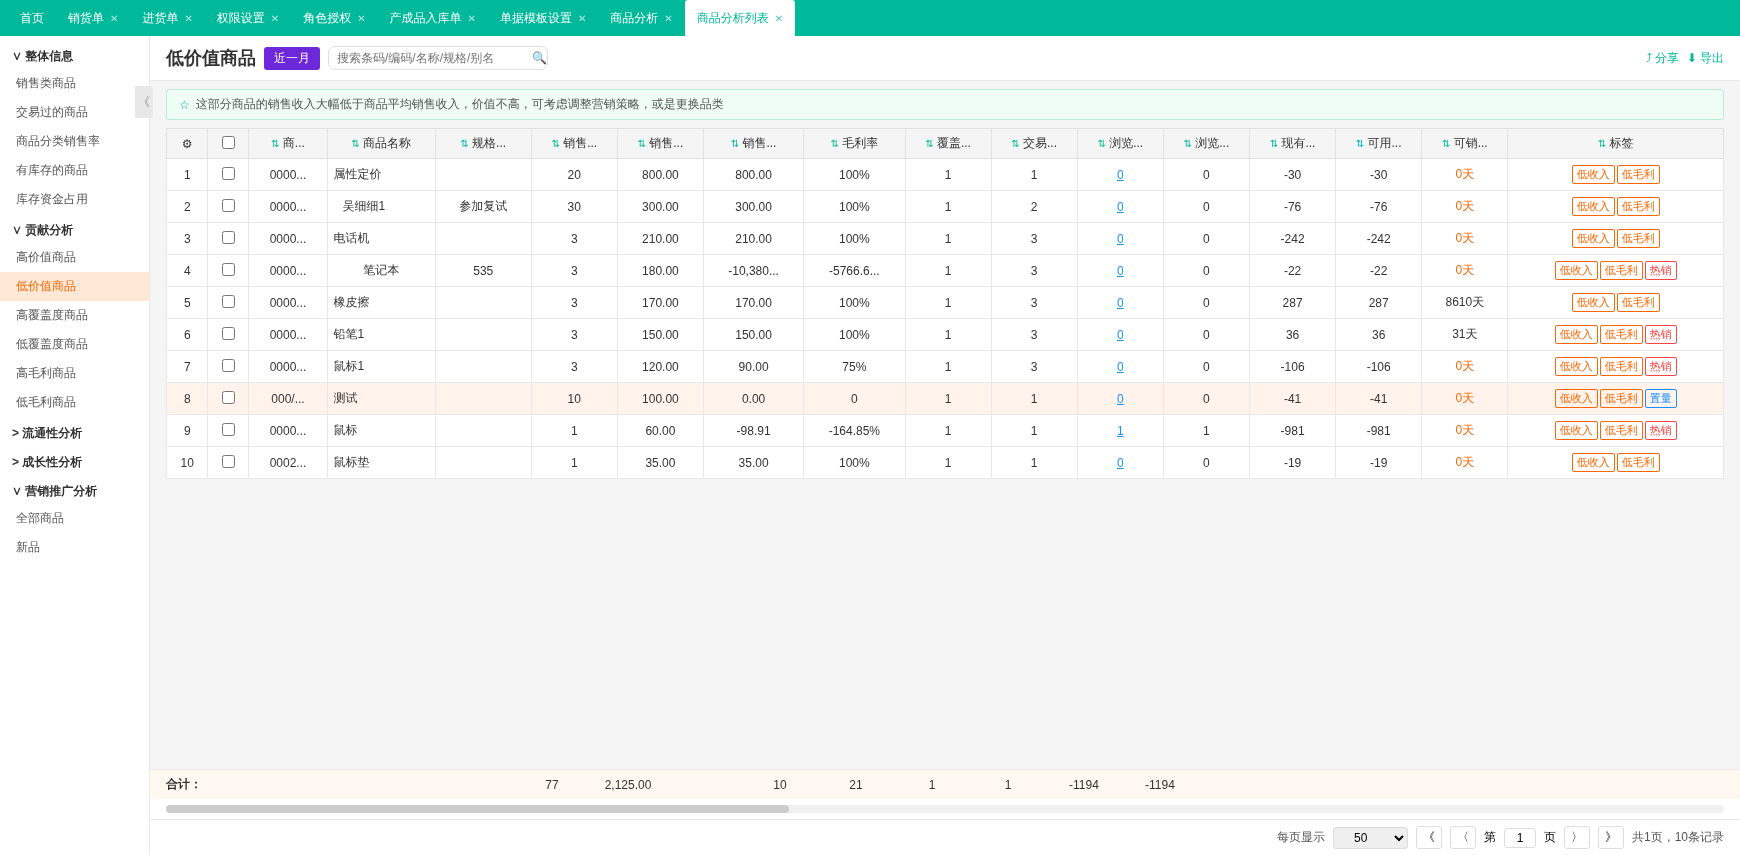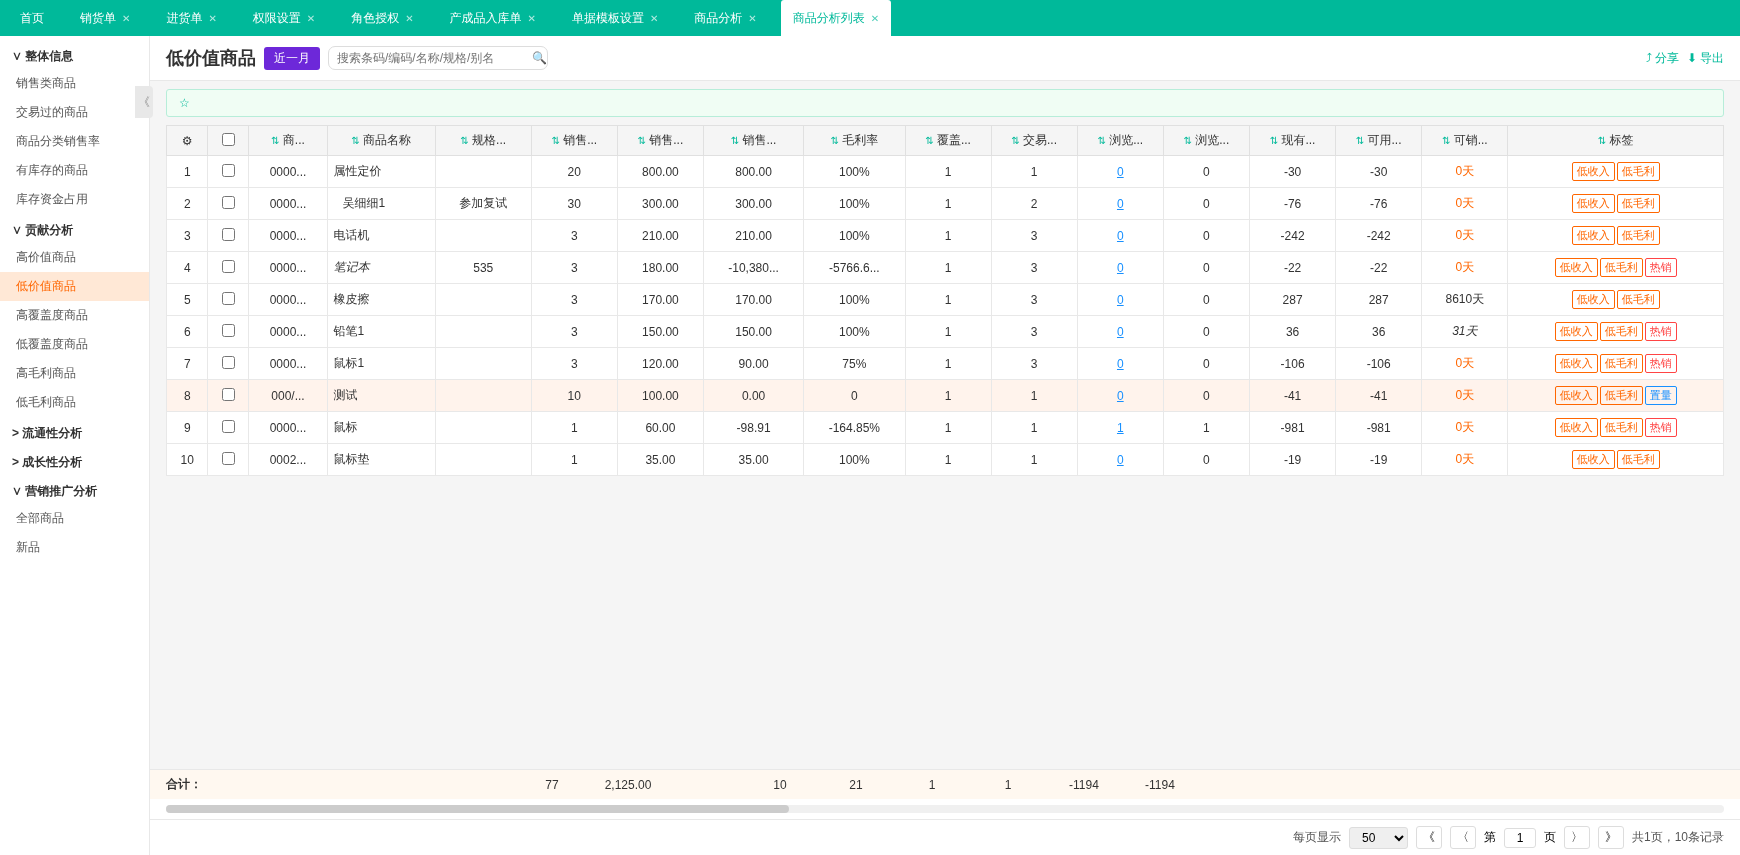"首页" .top-nav { gap: 12px -> 0 }
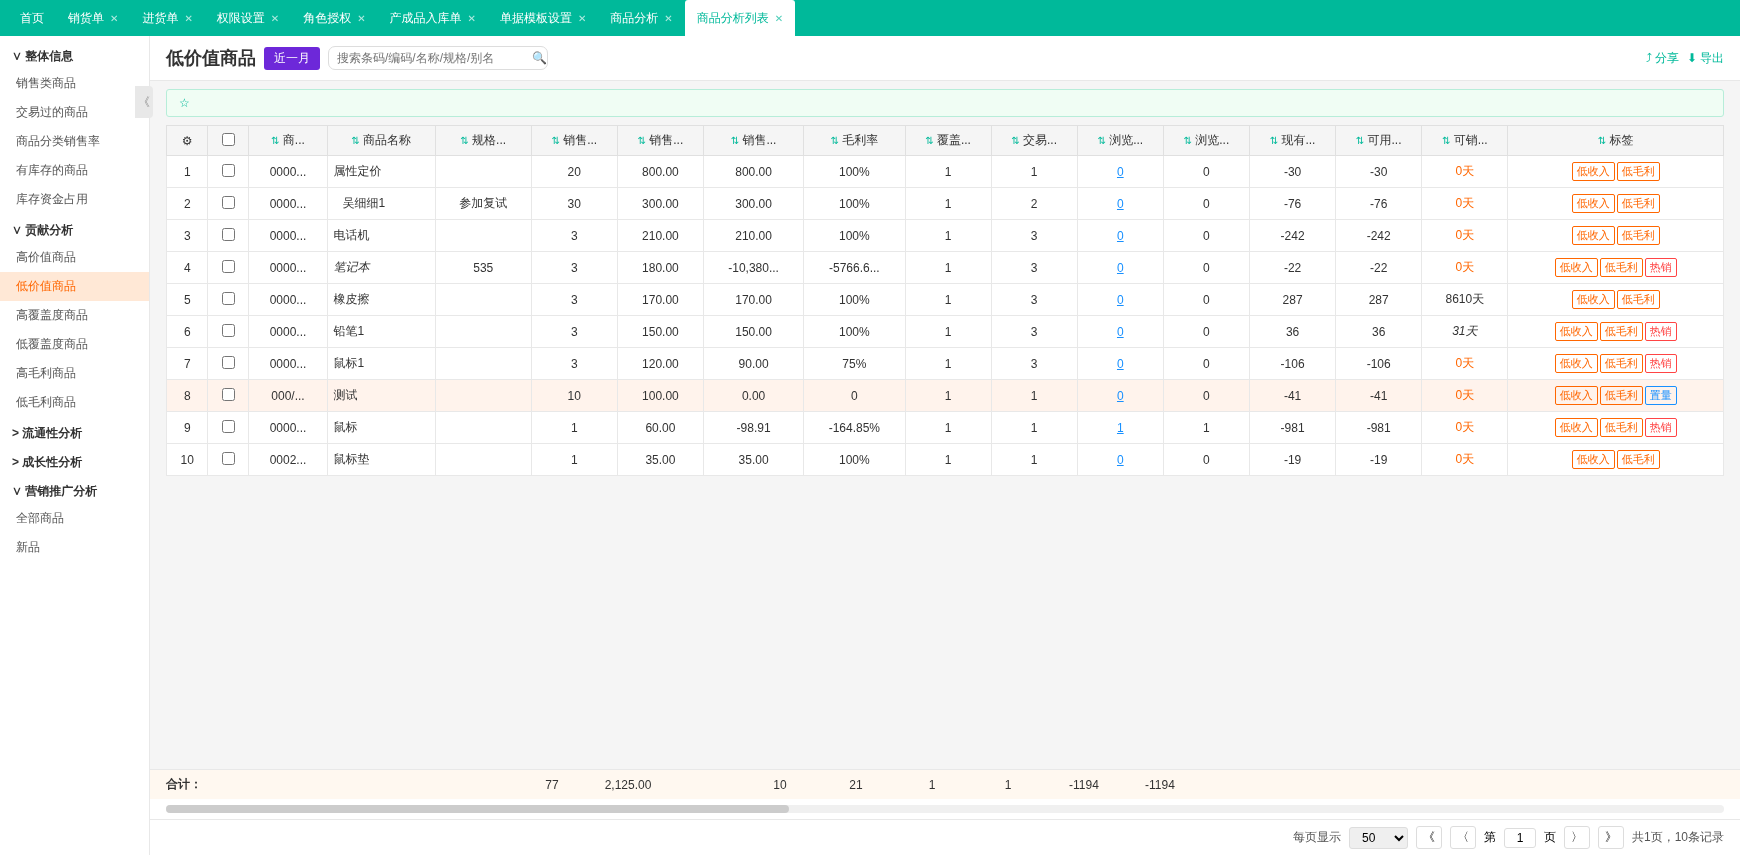"这部分商品的销售收入大幅低于商品平均销售收入，价值不高，可考虑调整营销策略，或是" span { html: none -> <span>这部分商品的销售收入大幅低于商品平均销售收入，价值不高，可考虑调整营销策略，或是更换品类</span> }
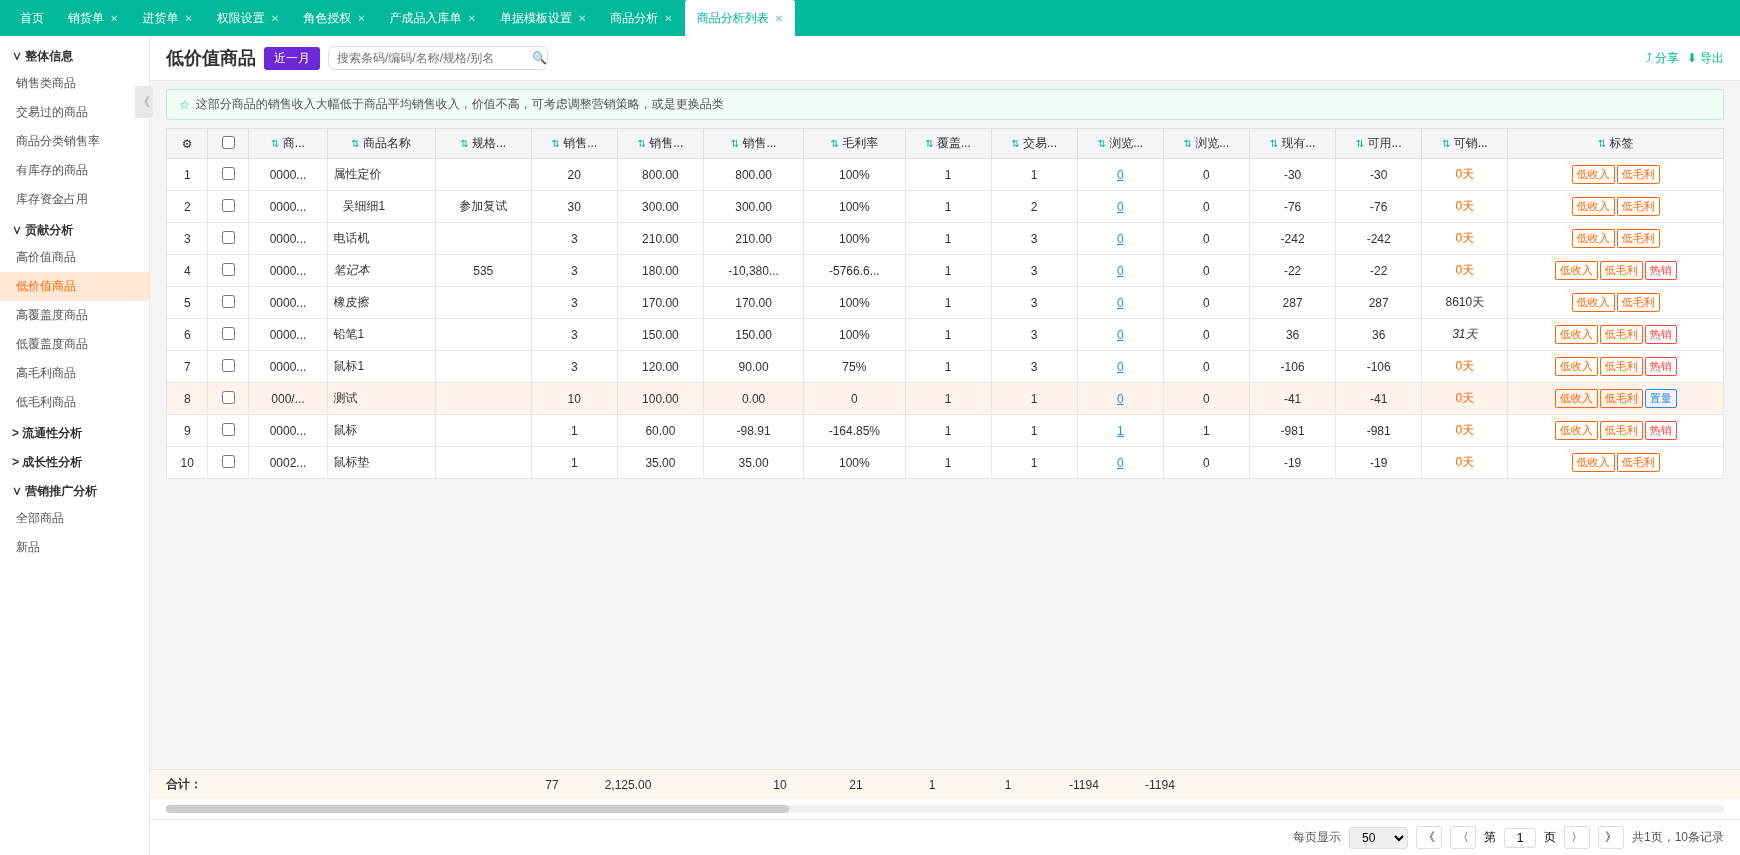"笔记本" td { font-style: italic -> none; text-align: left -> center }
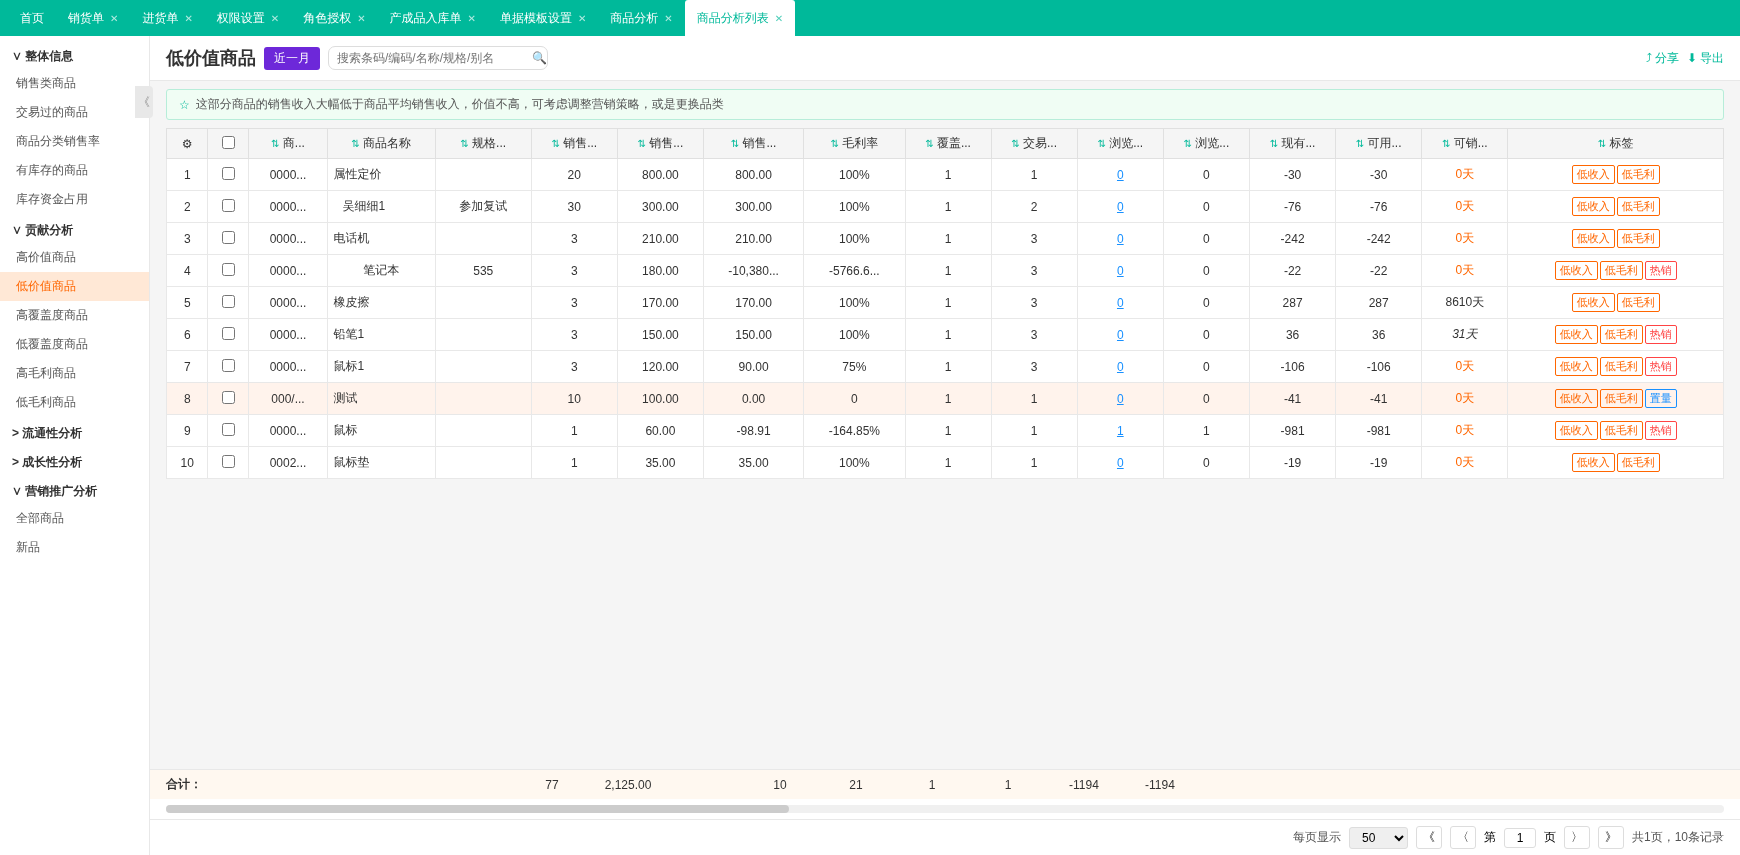"31天" td { font-style: italic -> none }
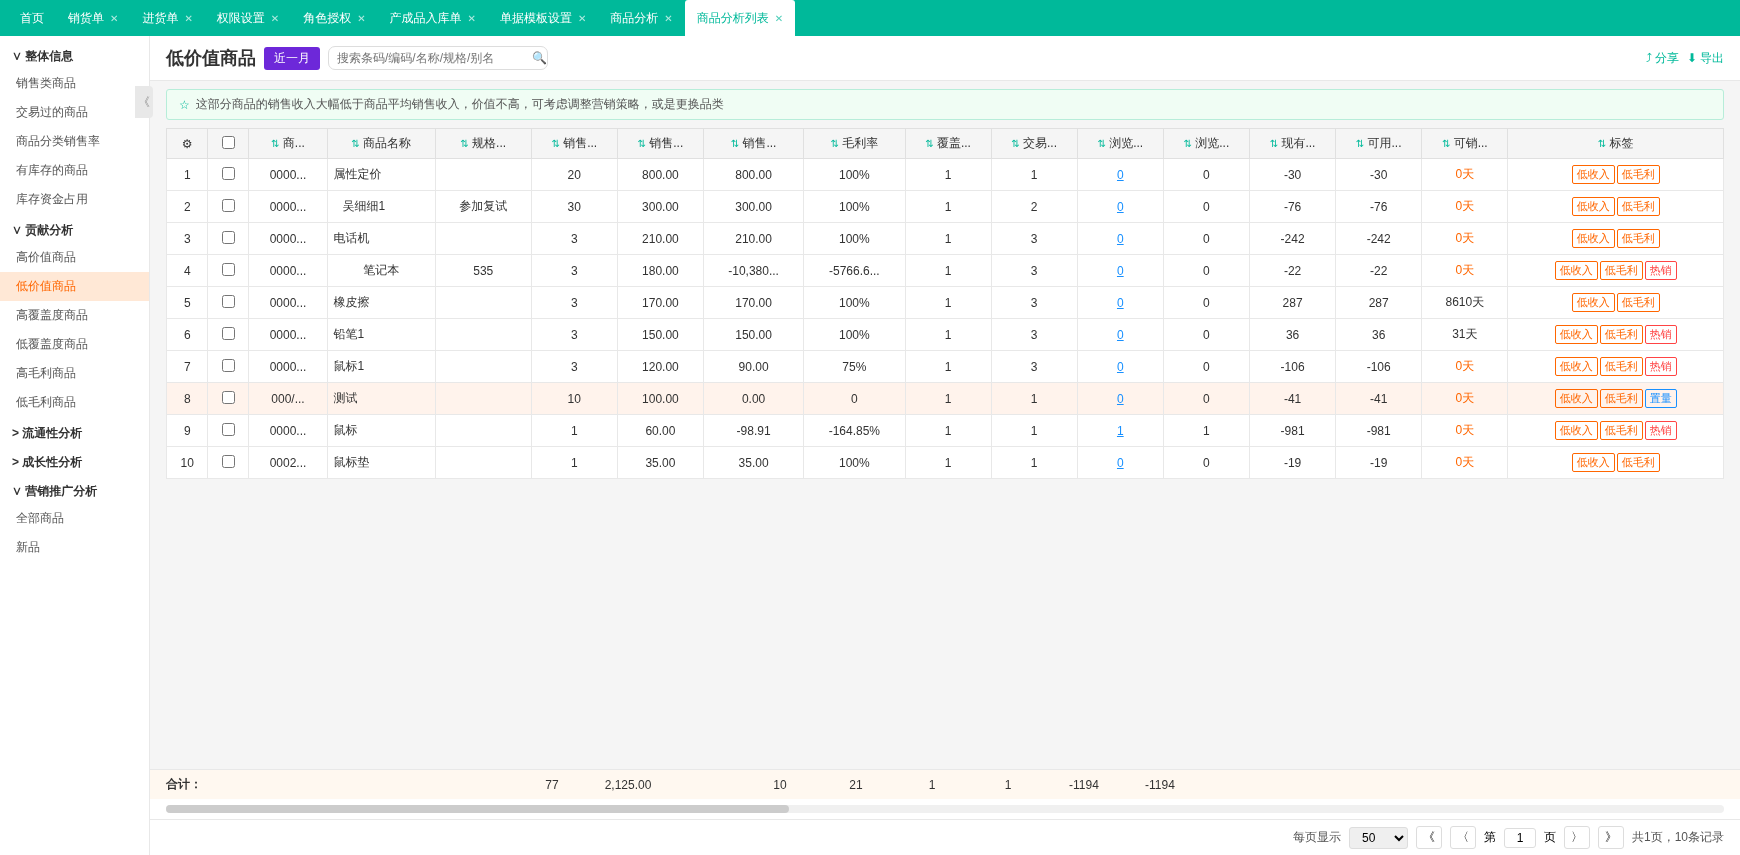"50" .page-size-select { padding: 2px 8px -> 2px 16px }
